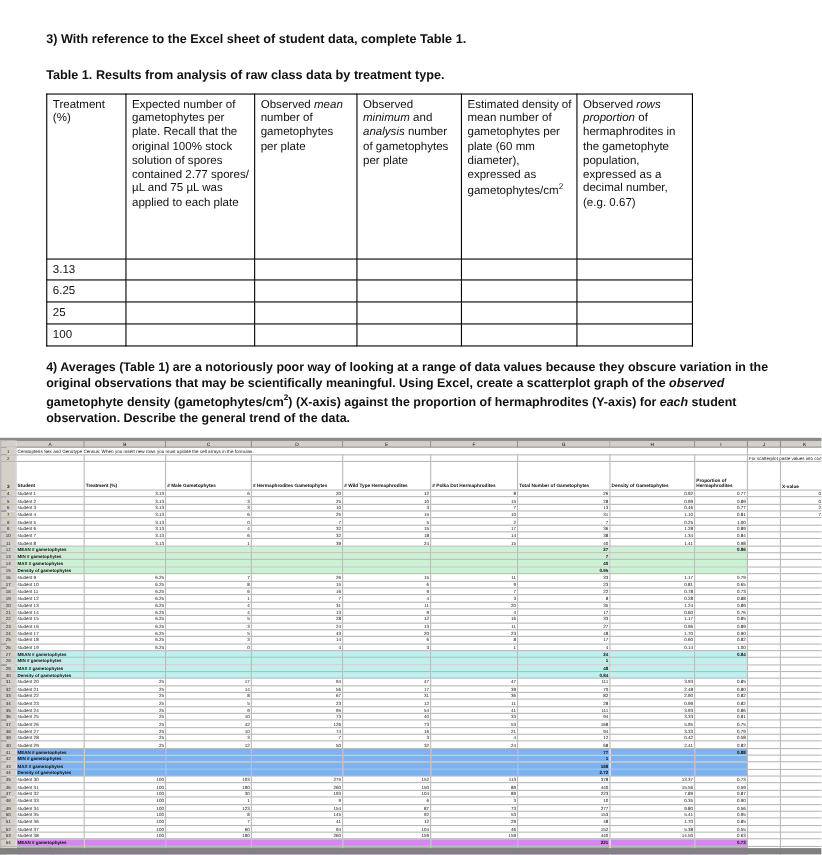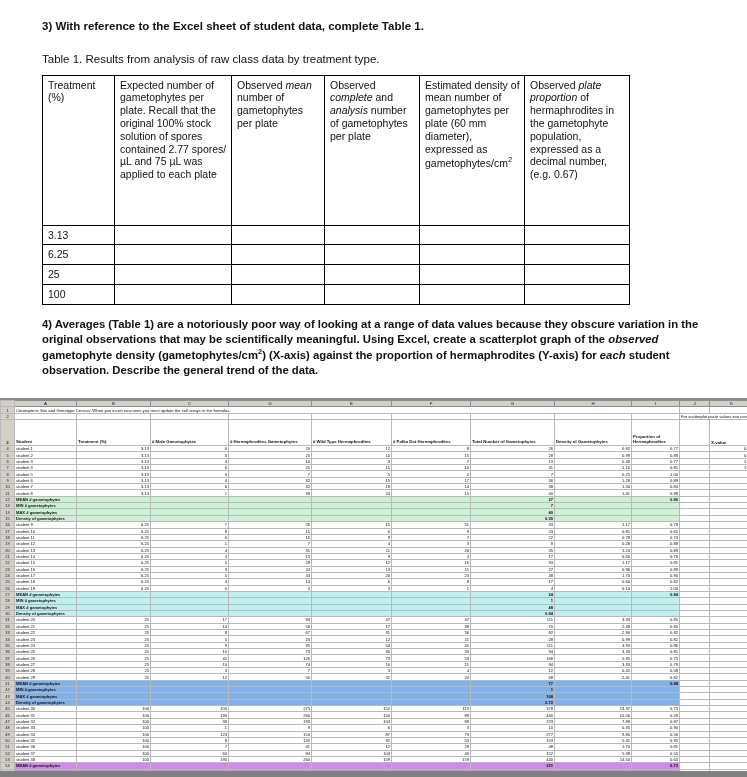"3) With reference to the" .doc { padding: 19px 30px 0 30px -> 29px 30px 0 30px }
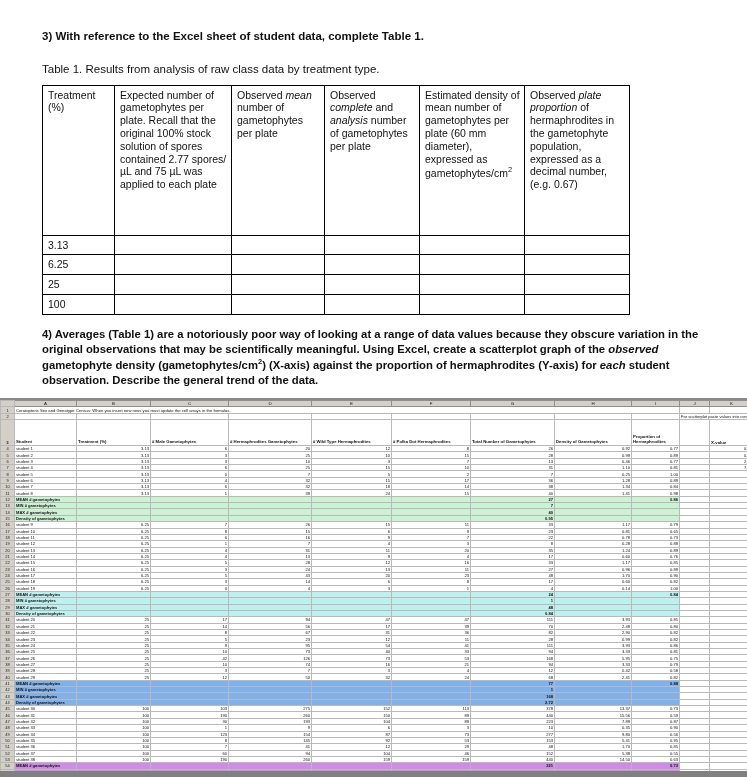"Table 1. Results from analysis" .caption { font-weight: none -> bold }
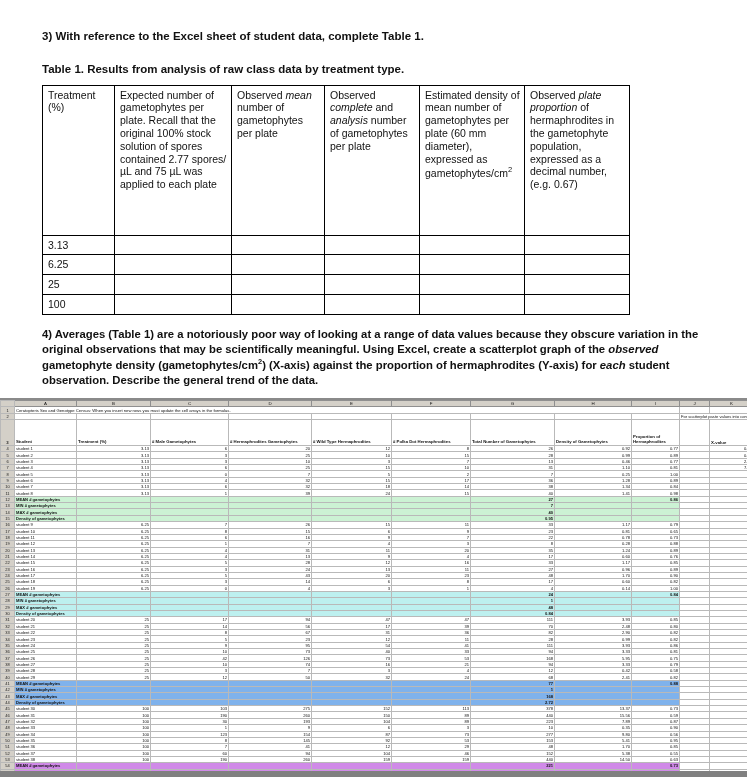"plate proportion" i { text: plate -> rows }
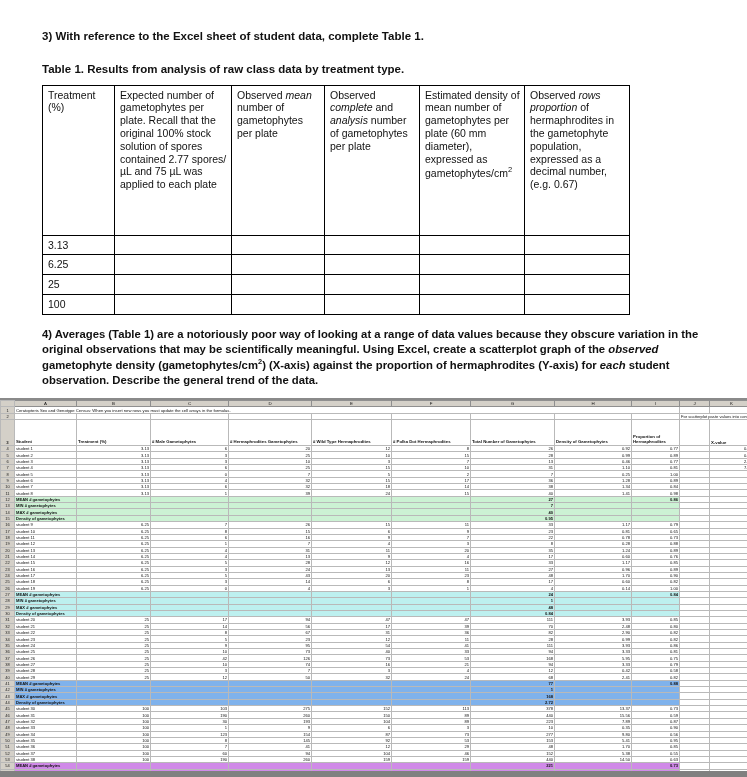"complete" i { text: complete -> minimum }
